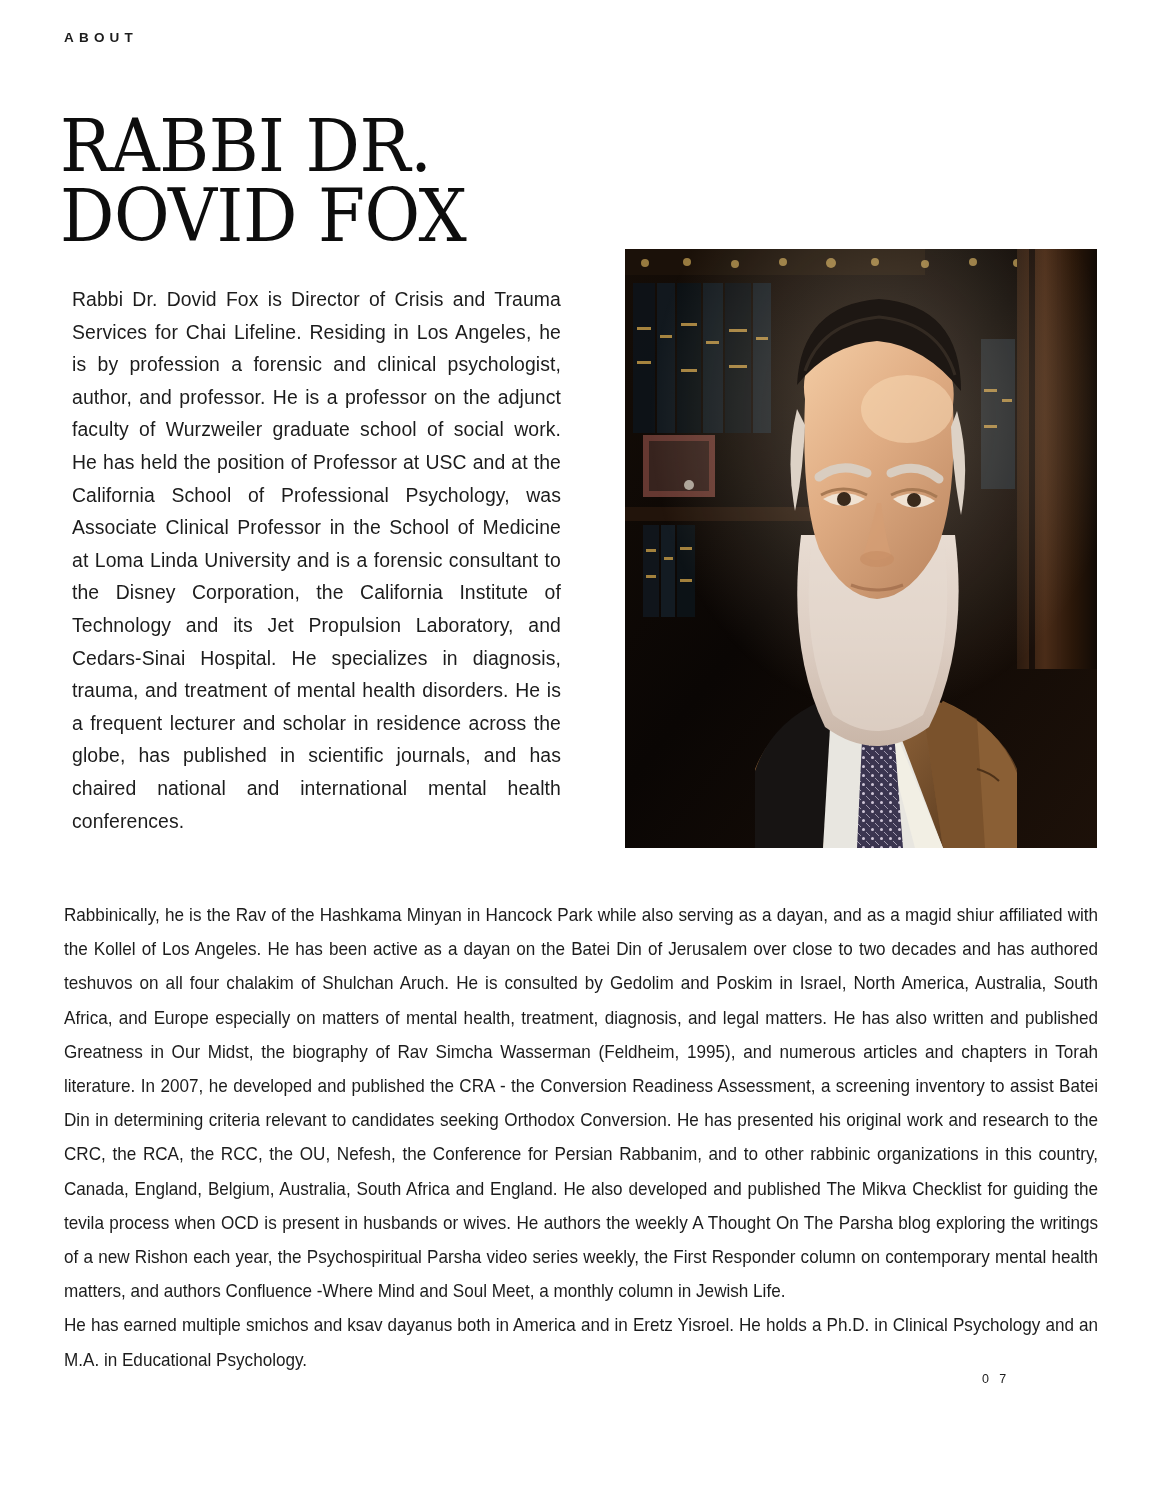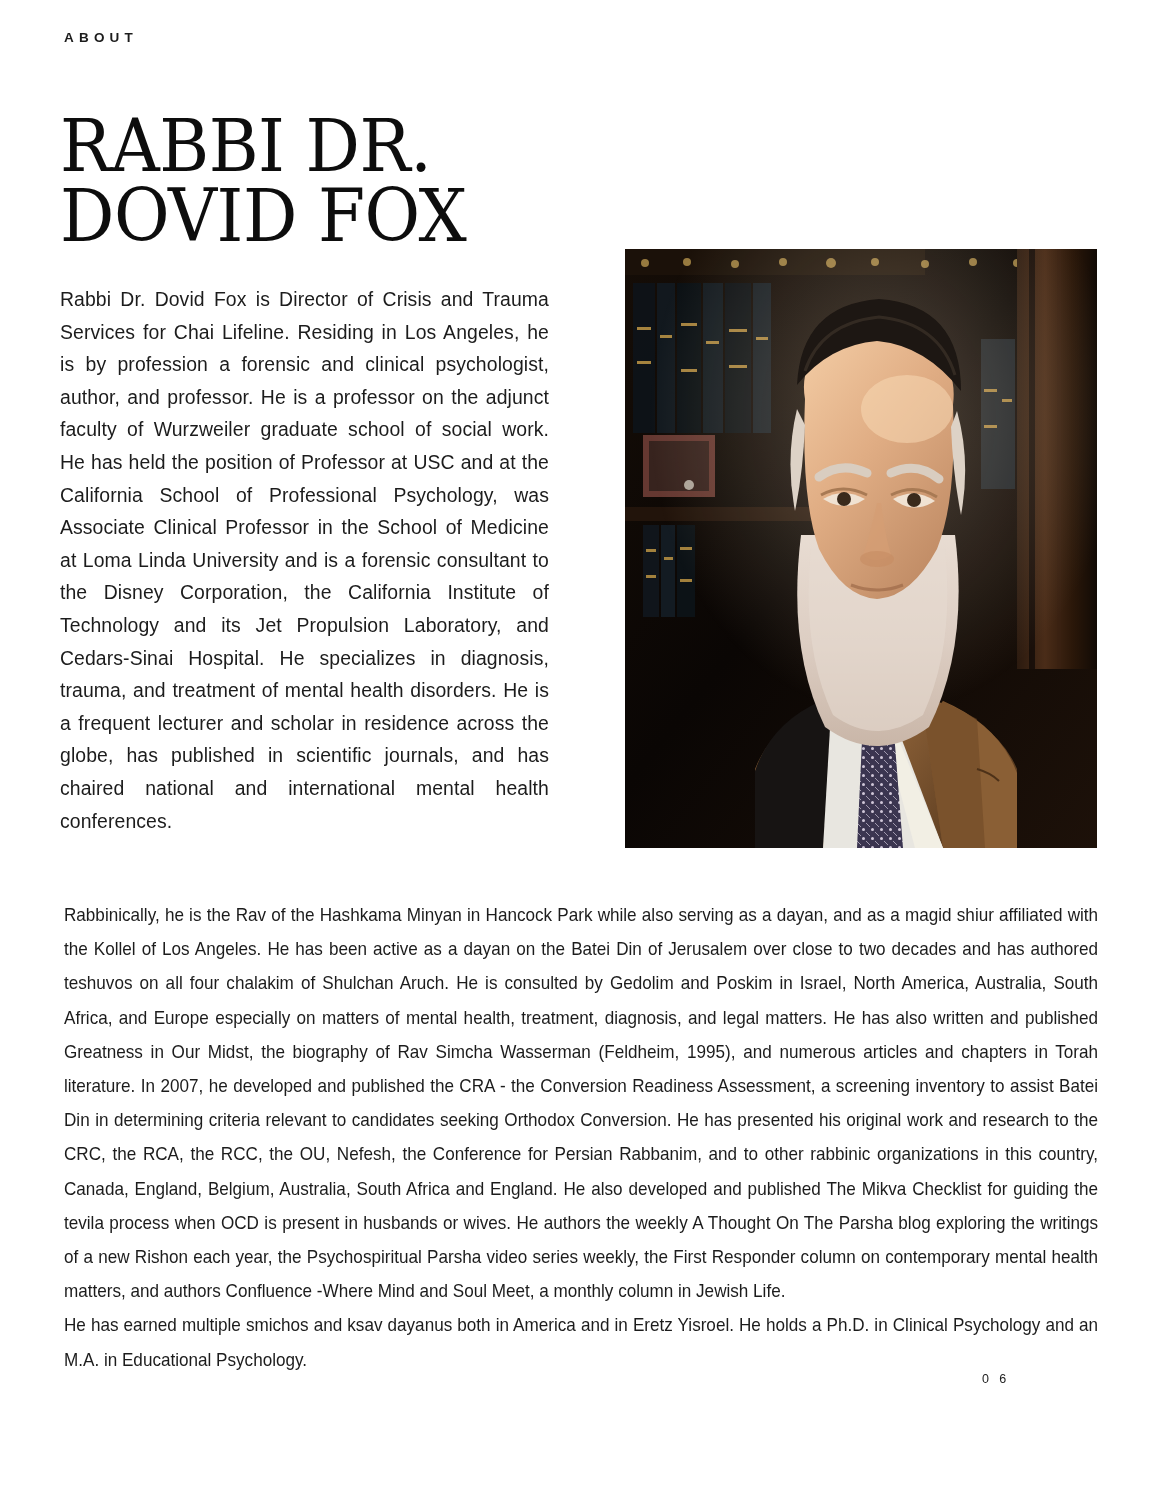"Rabbi Dr. Dovid Fox is" .col-text { left: 60px -> 72px }
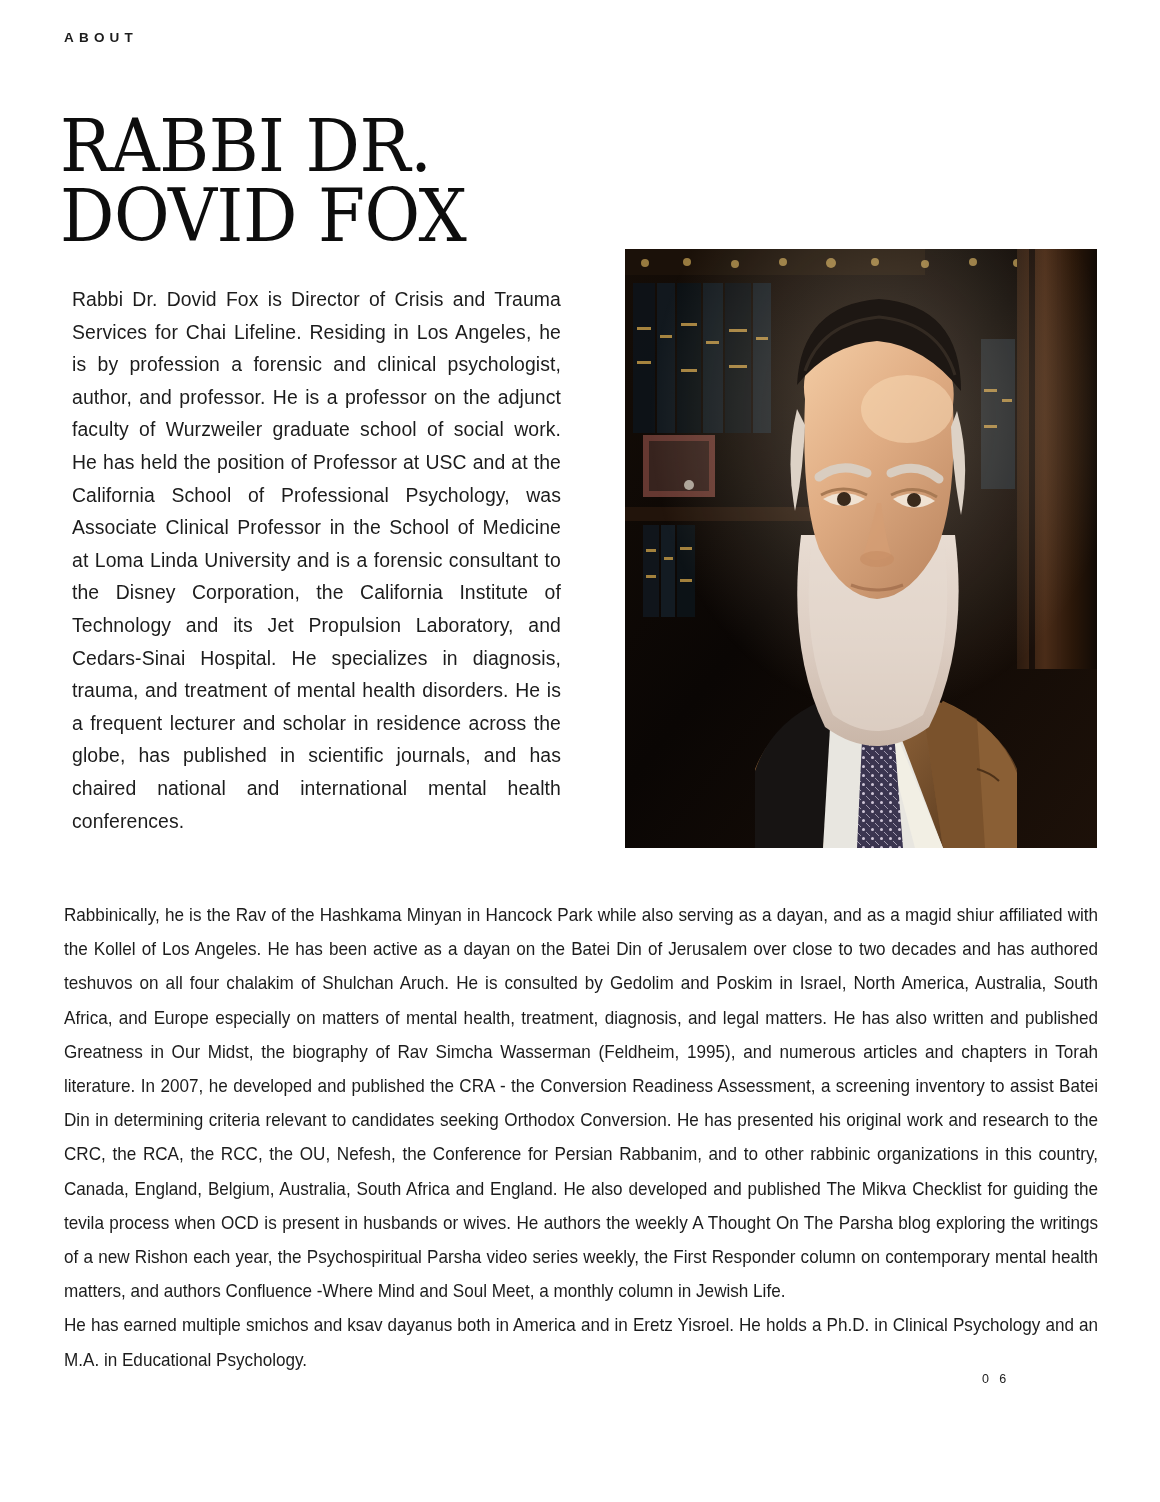"0 6" div.page-number { text: 6 -> 7 }
